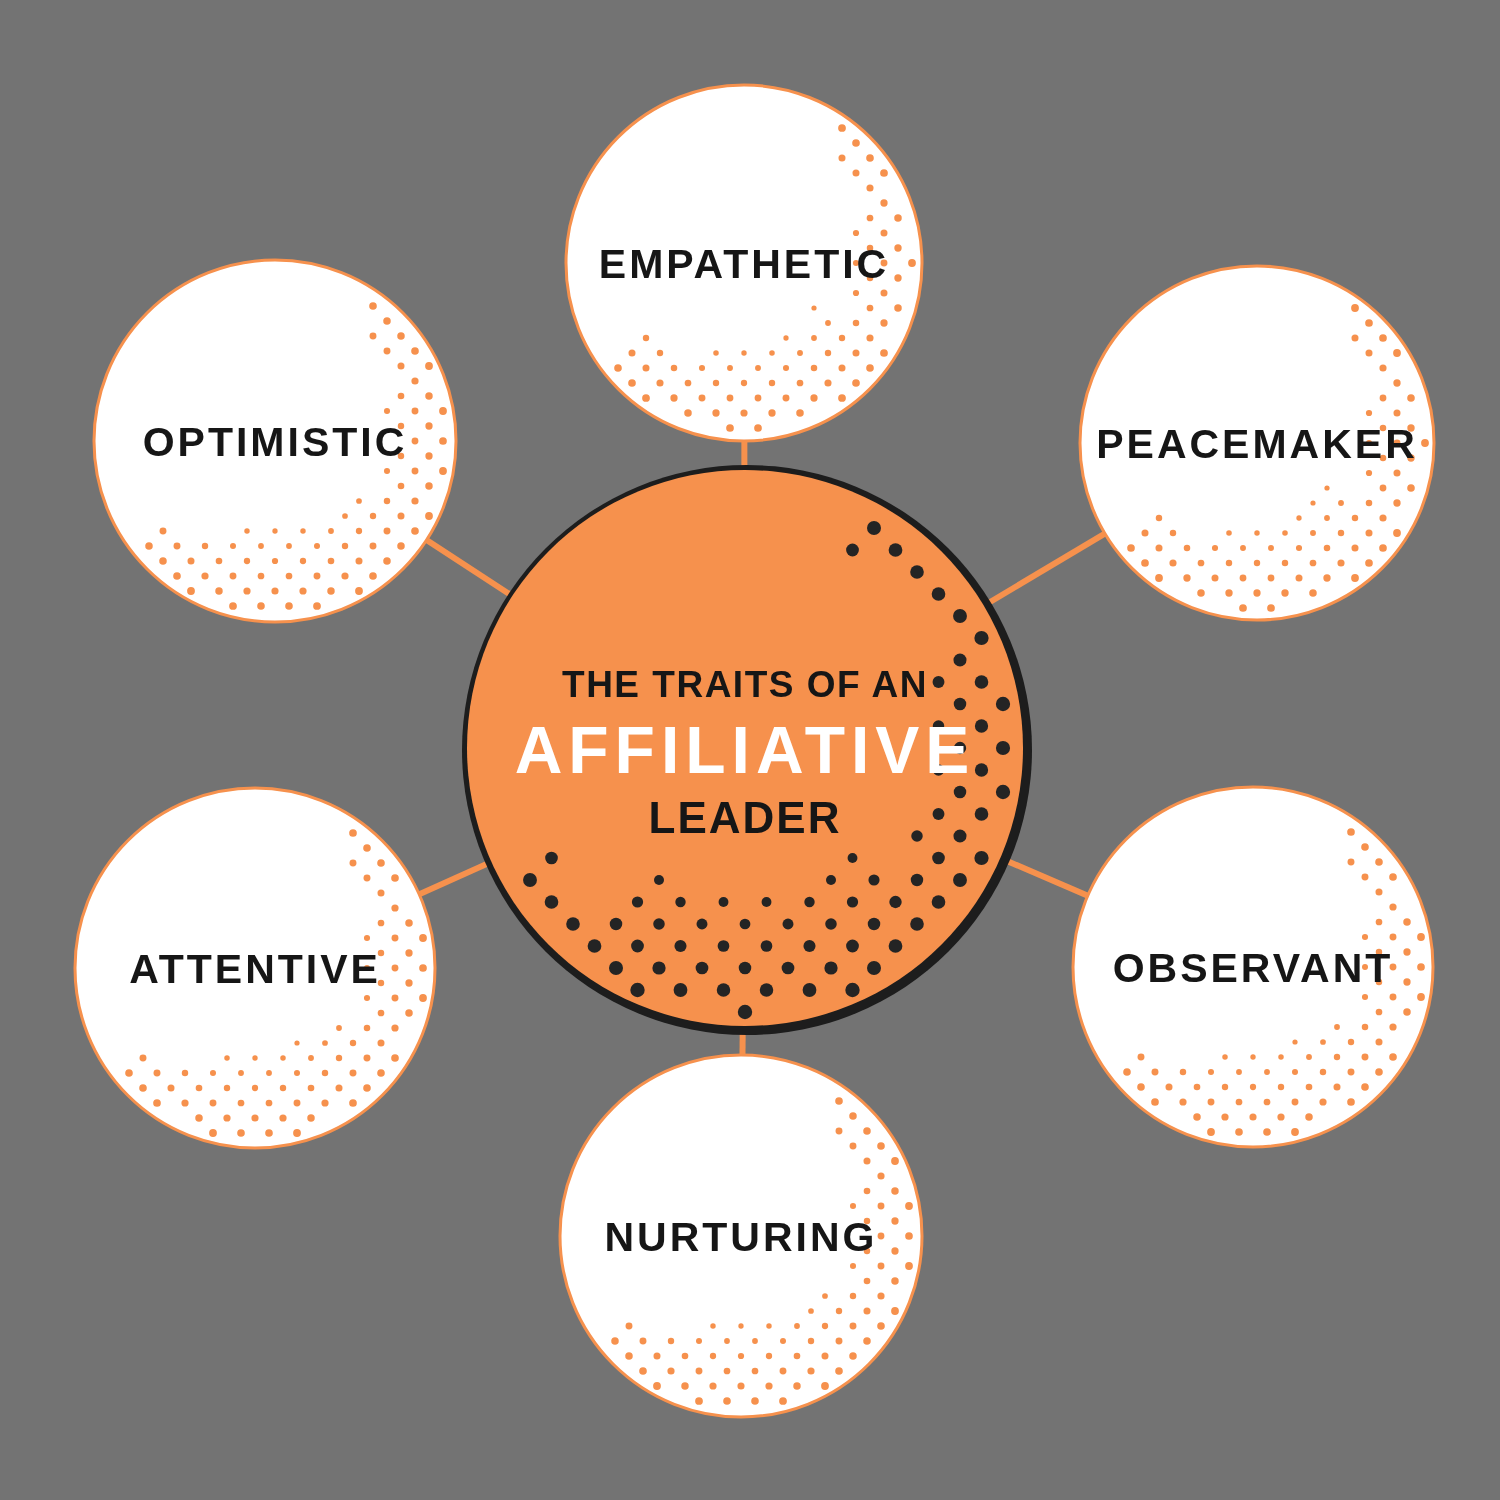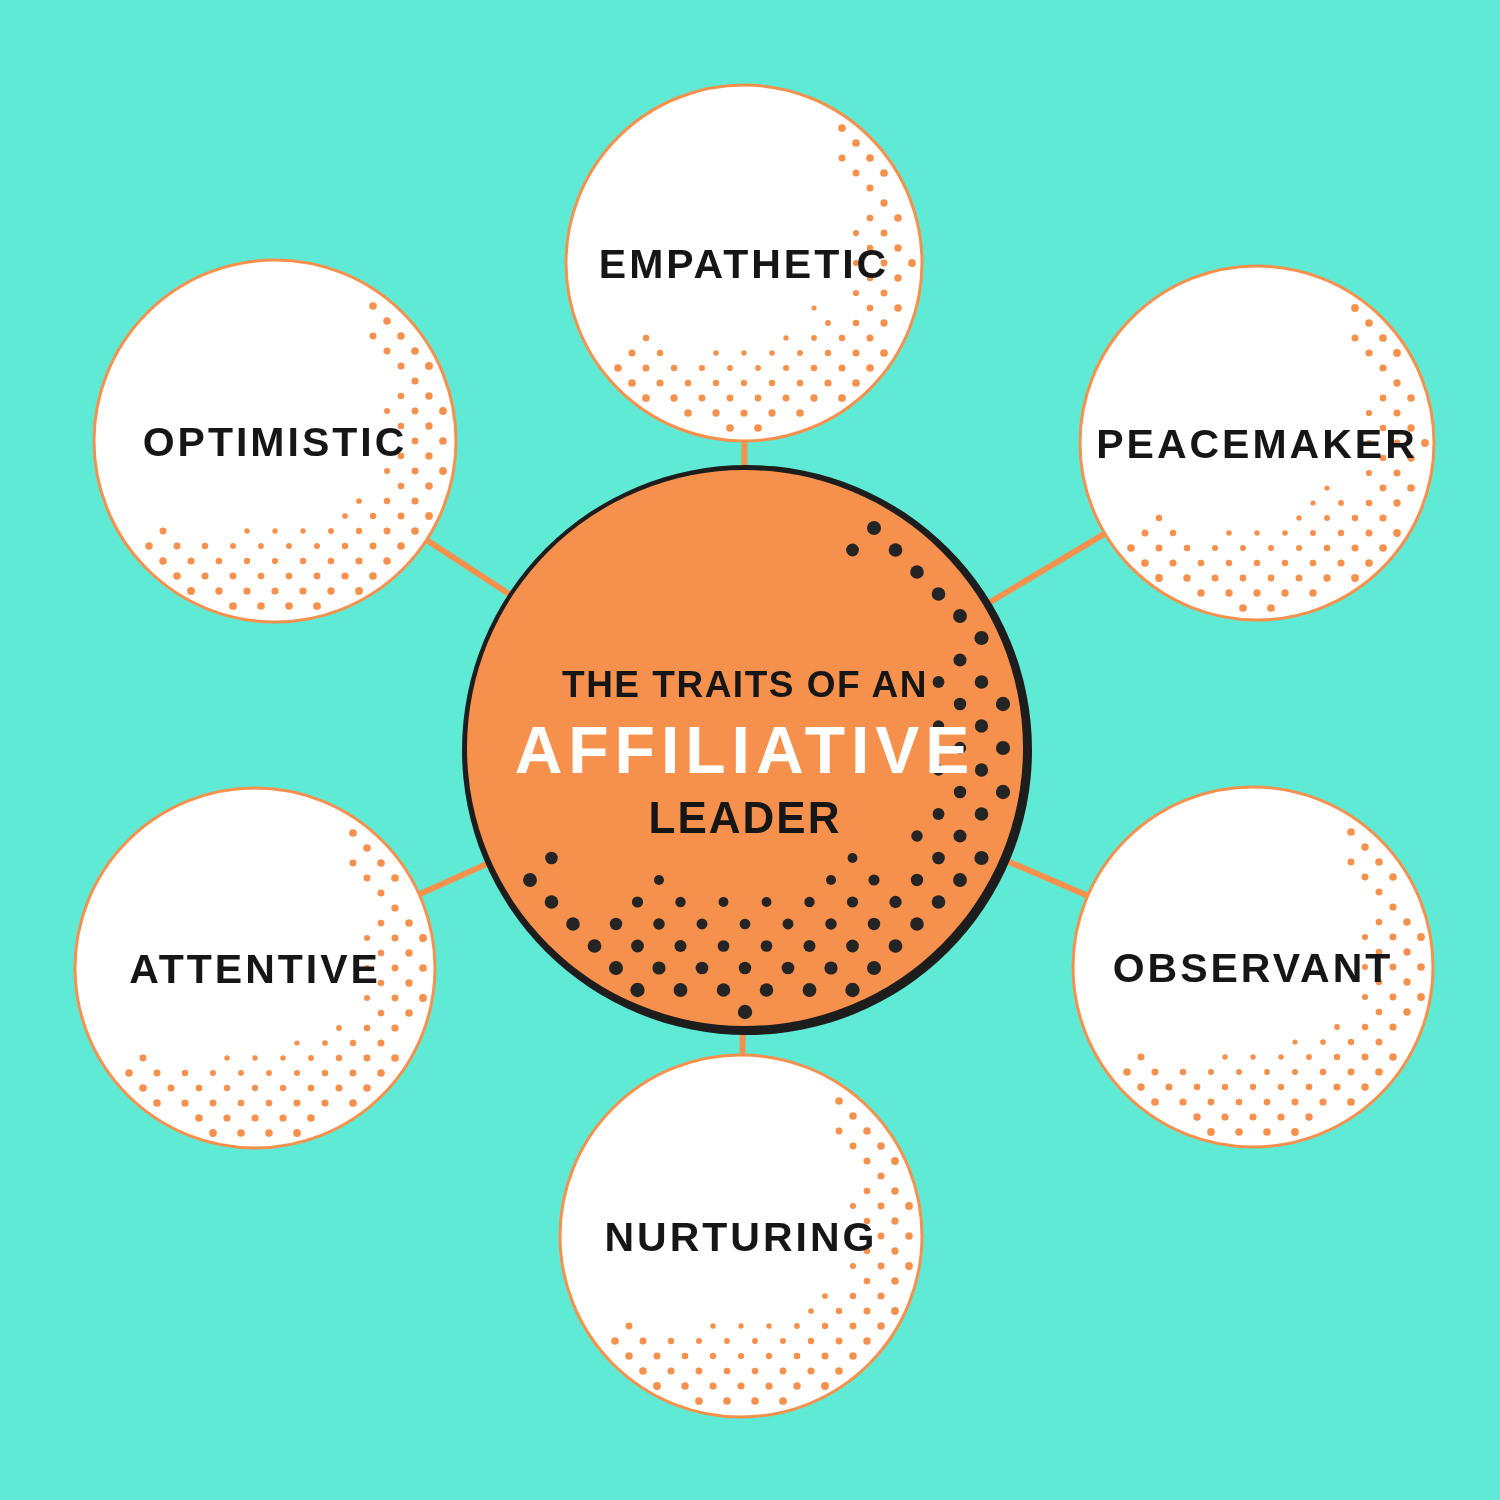"EMPATHETIC" .canvas { background: #5eead4 -> #737373 }
